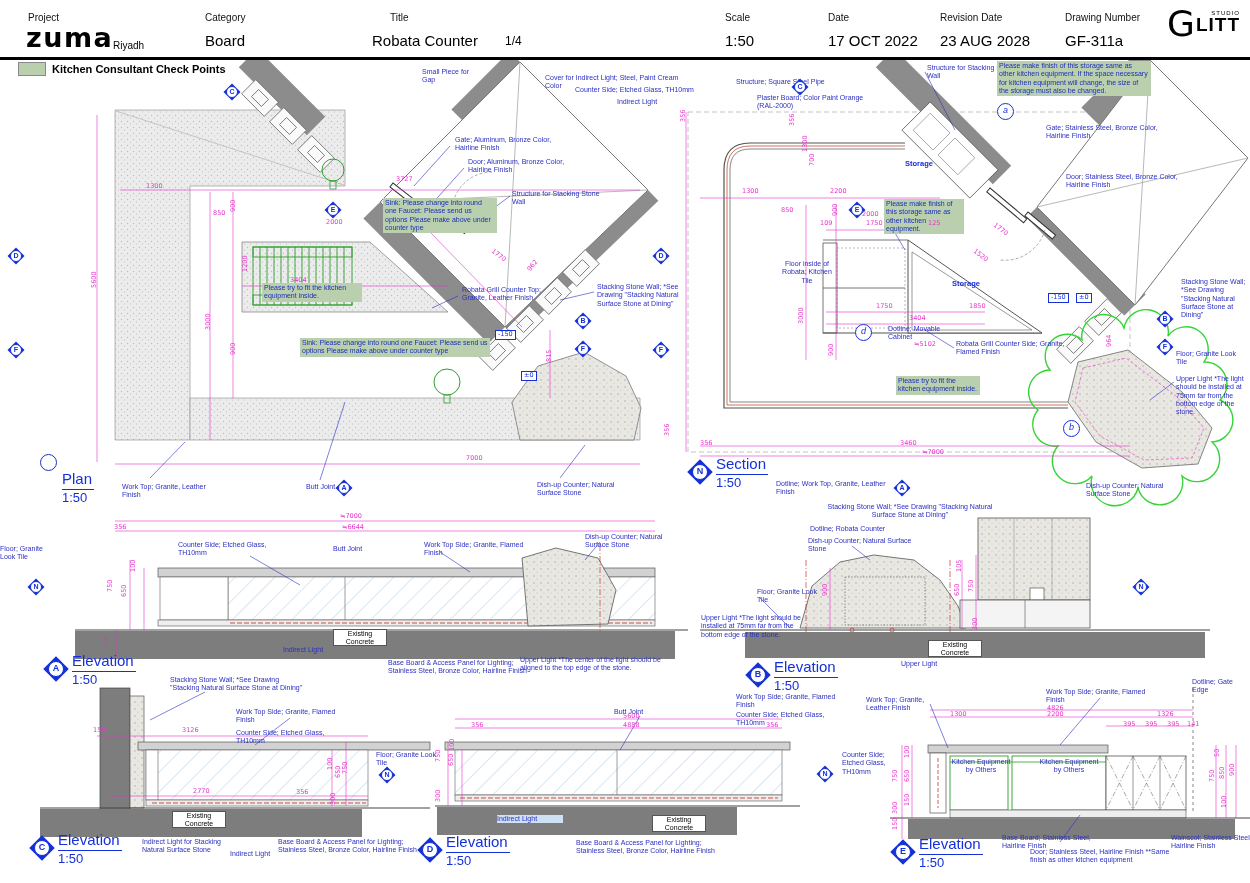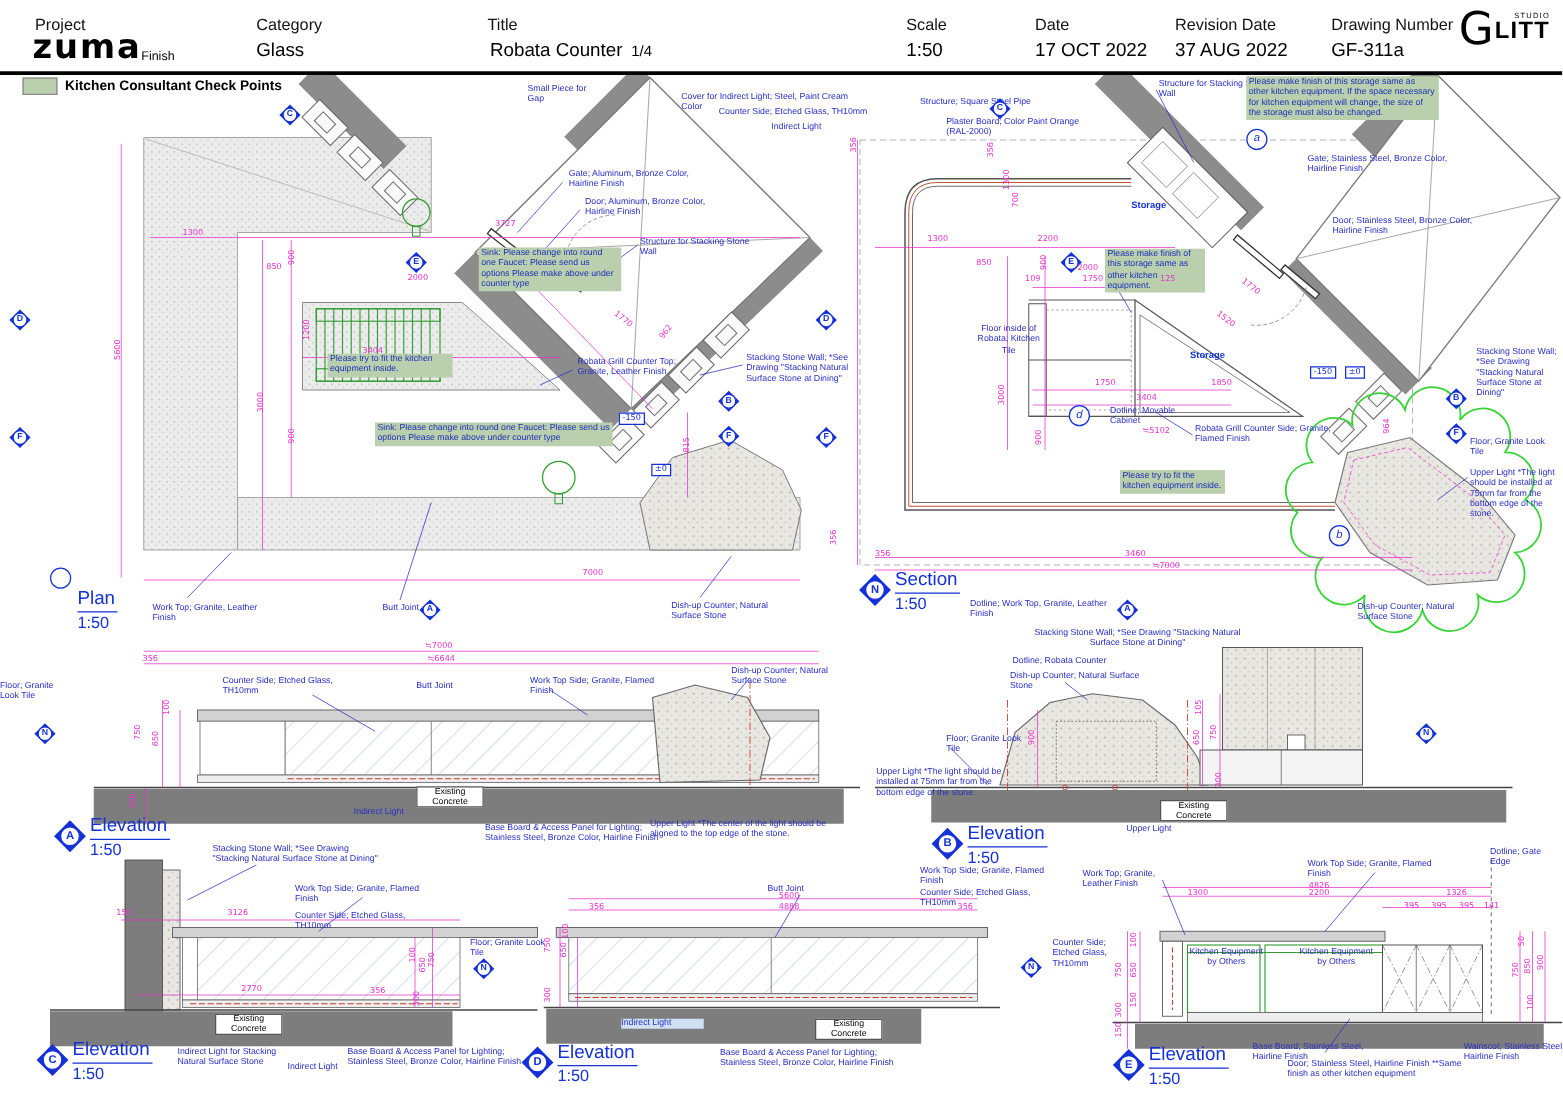"Project" .tb-label { font-size: 13px -> 10px }
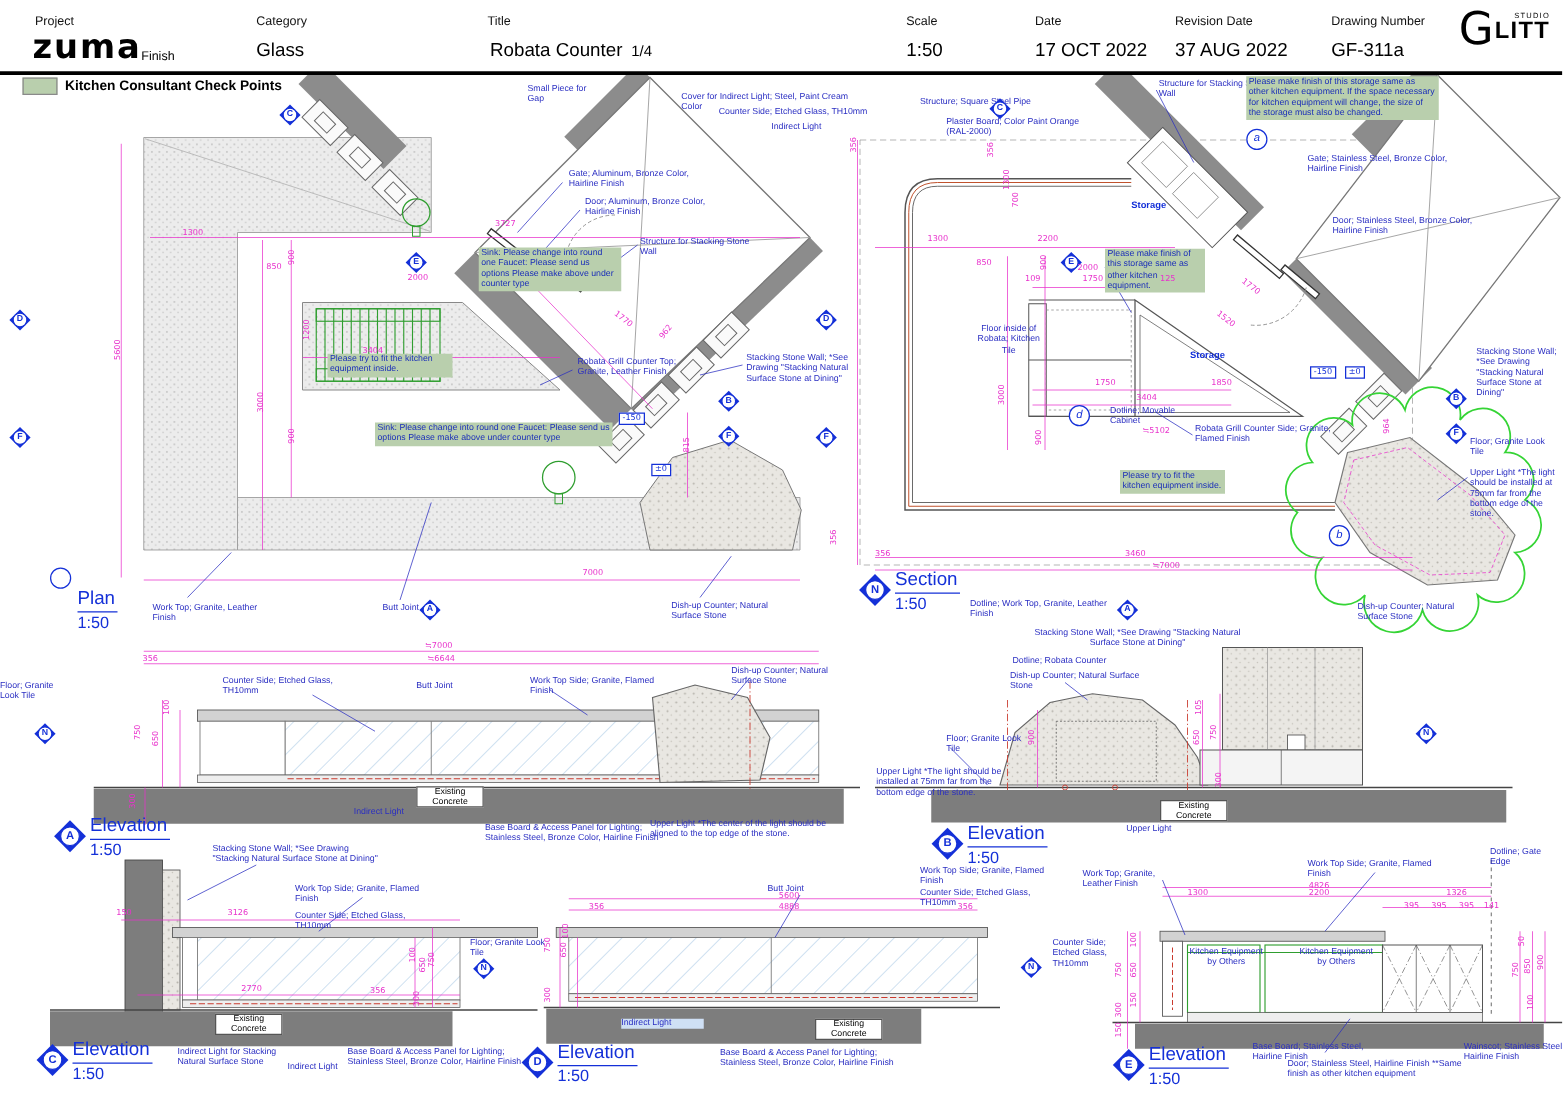"Finish" div.riyadh { text: Finish -> Riyadh }
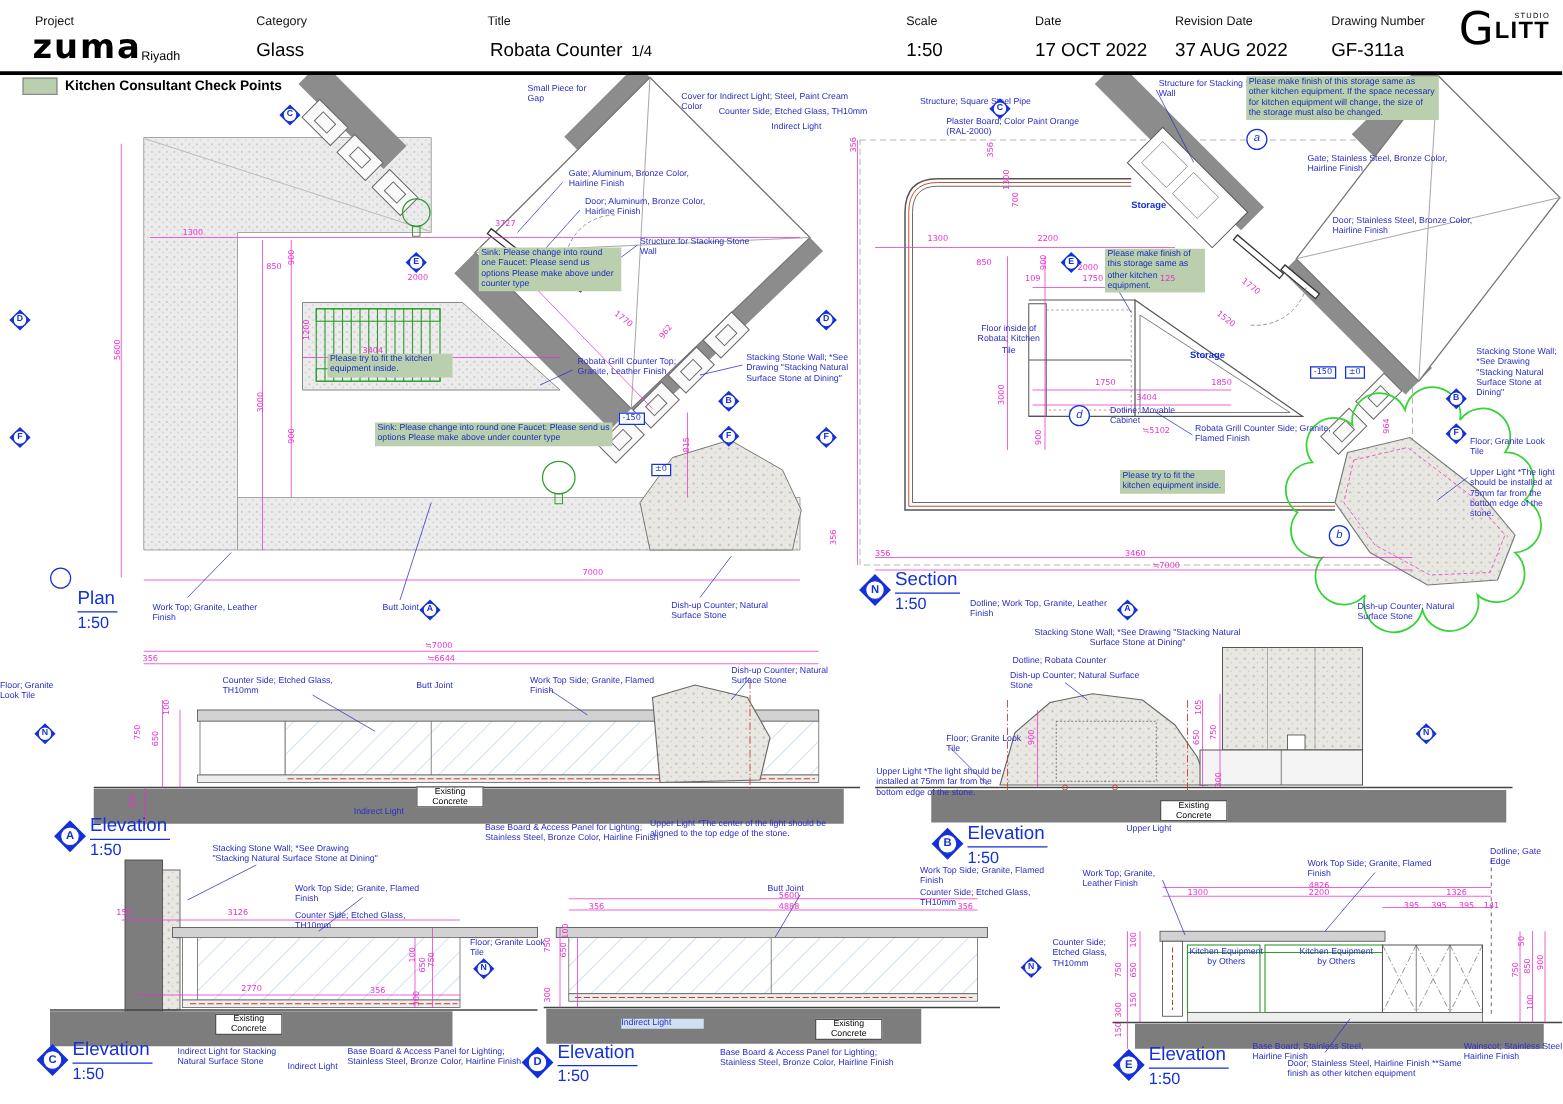"Glass" div.tb-value { text: Glass -> Board }
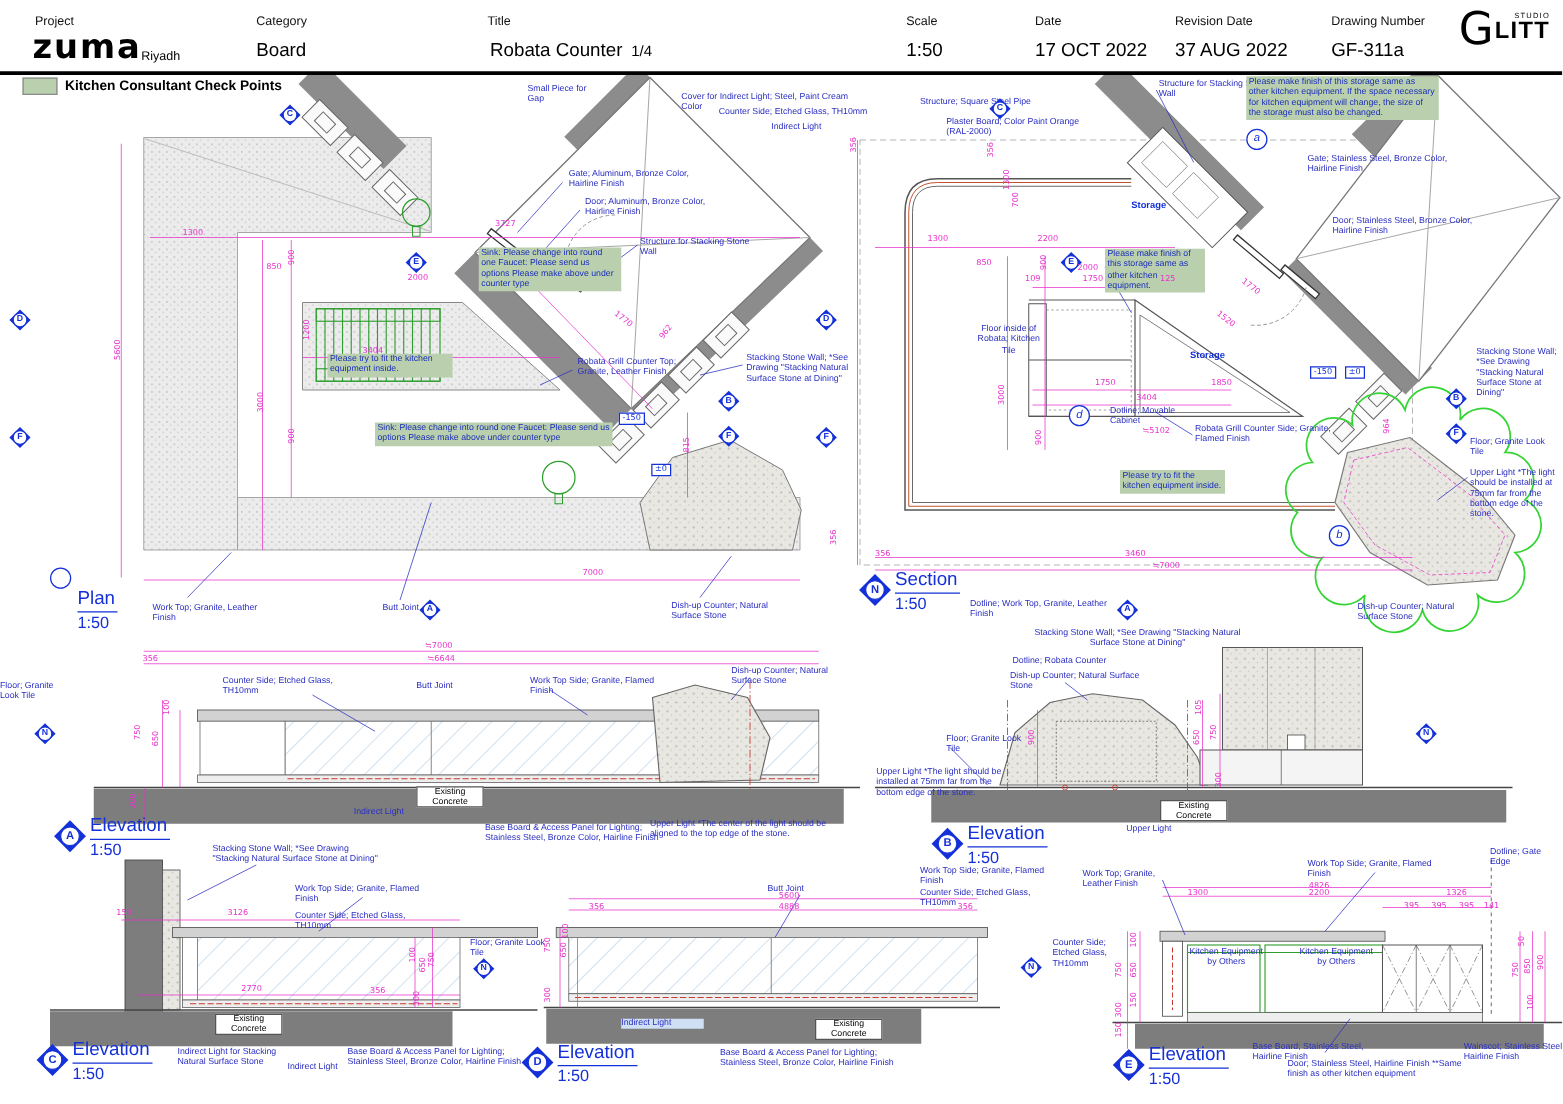"Robata Counter" div.tb-value { left: 392px -> 372px }
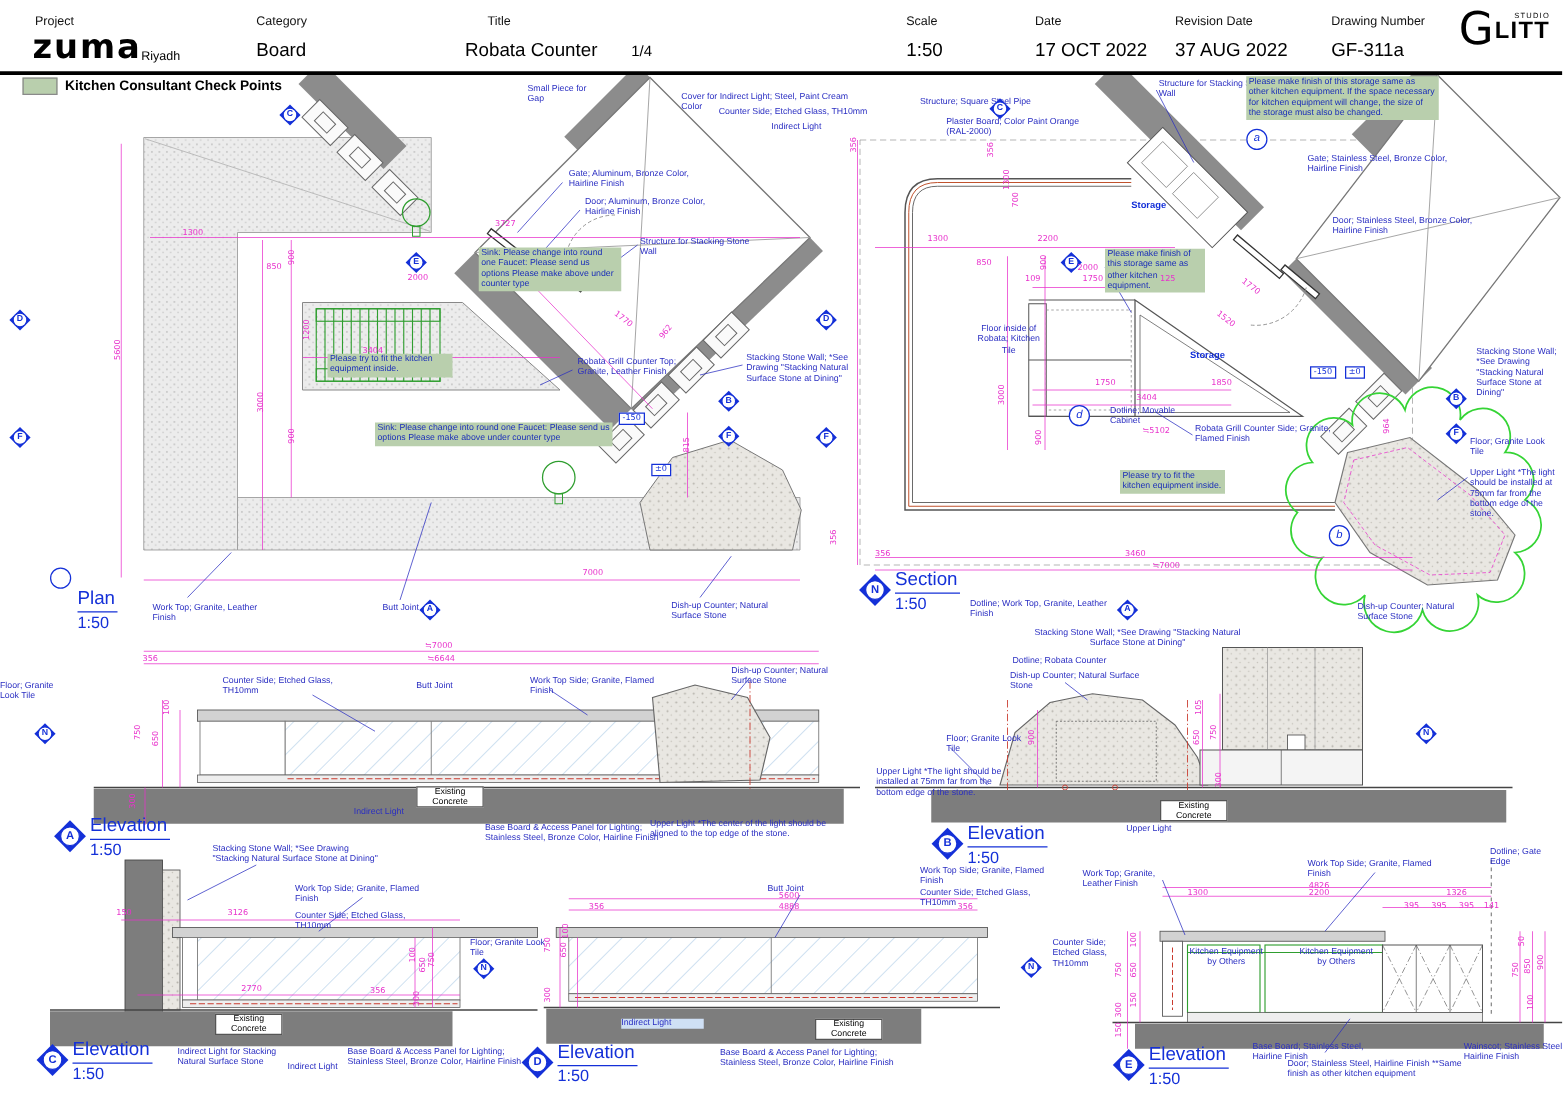"37 AUG 2022" div.tb-value { text: 37 AUG 2022 -> 23 AUG 2028 }
